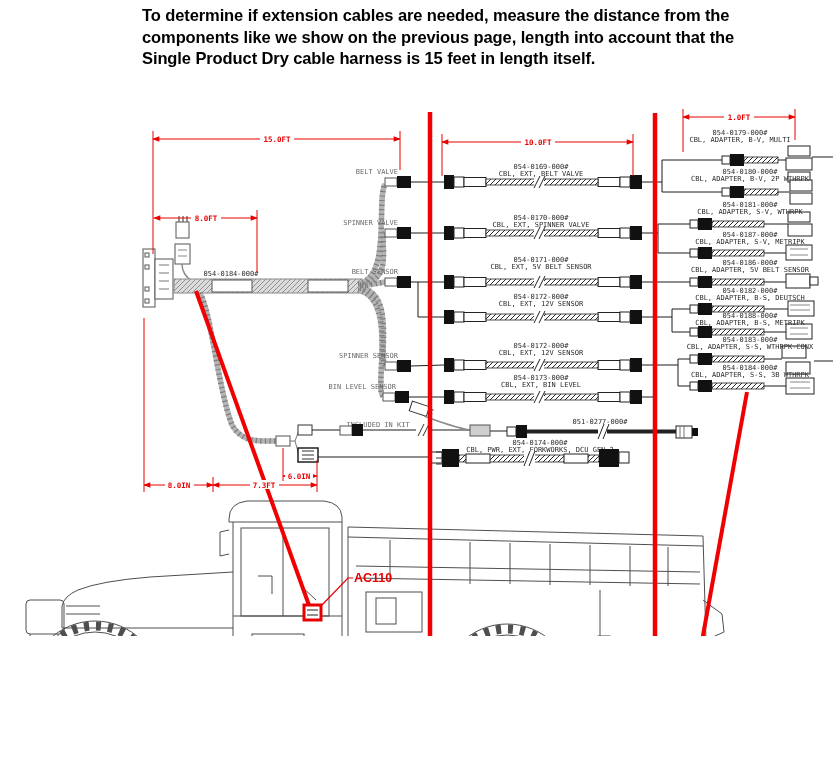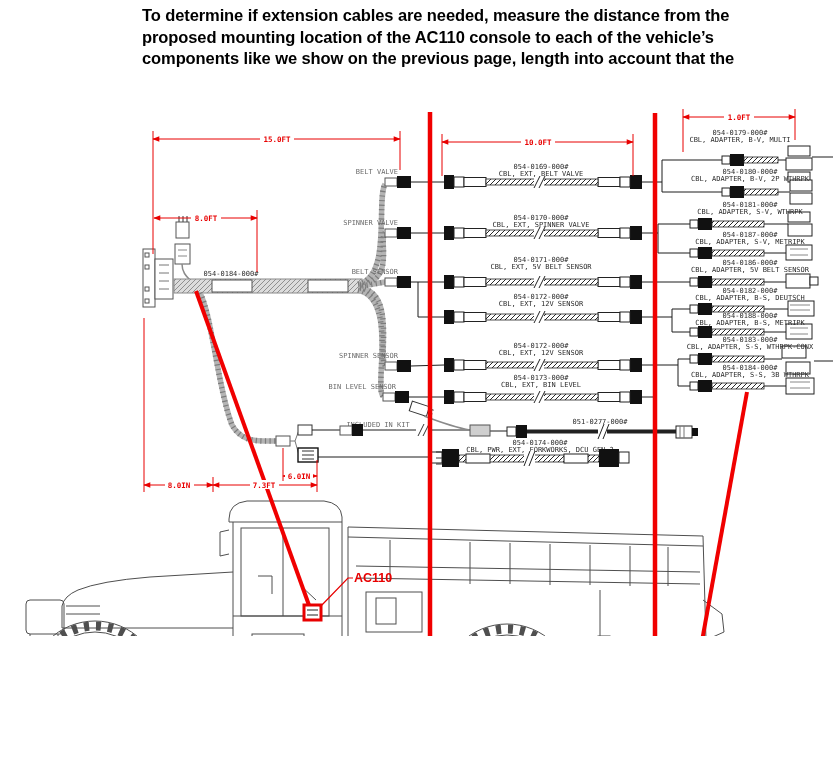"proposed mounting location of the" div { html: <div>proposed mounting location of the AC110 console to each of the vehicle’s</div> -> none }
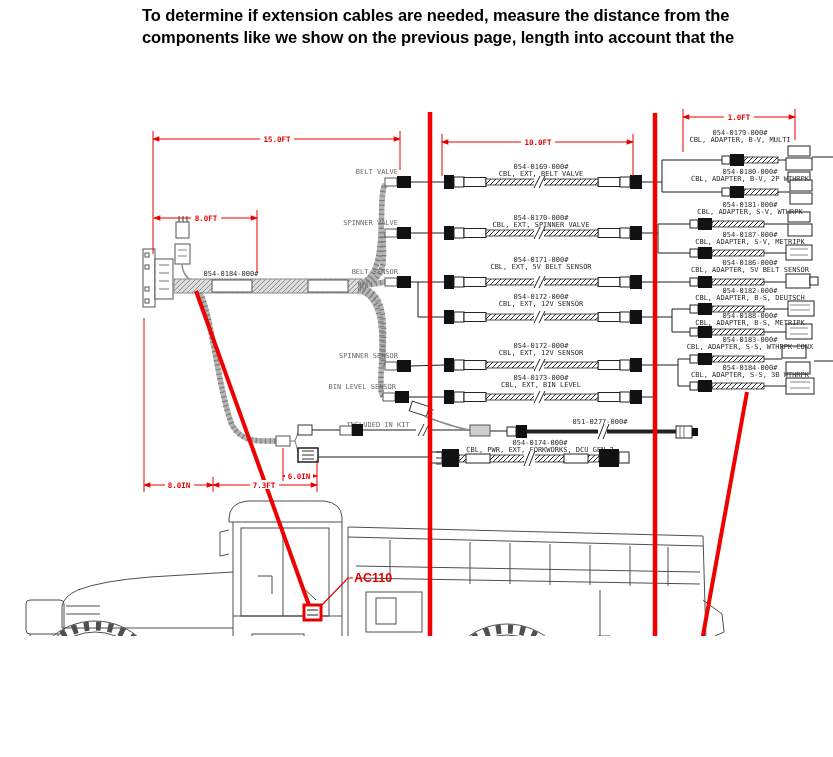"Single Product Dry cable harness" div { html: none -> <div>Single Product Dry cable harness is 15 feet in length itself.</div> }
